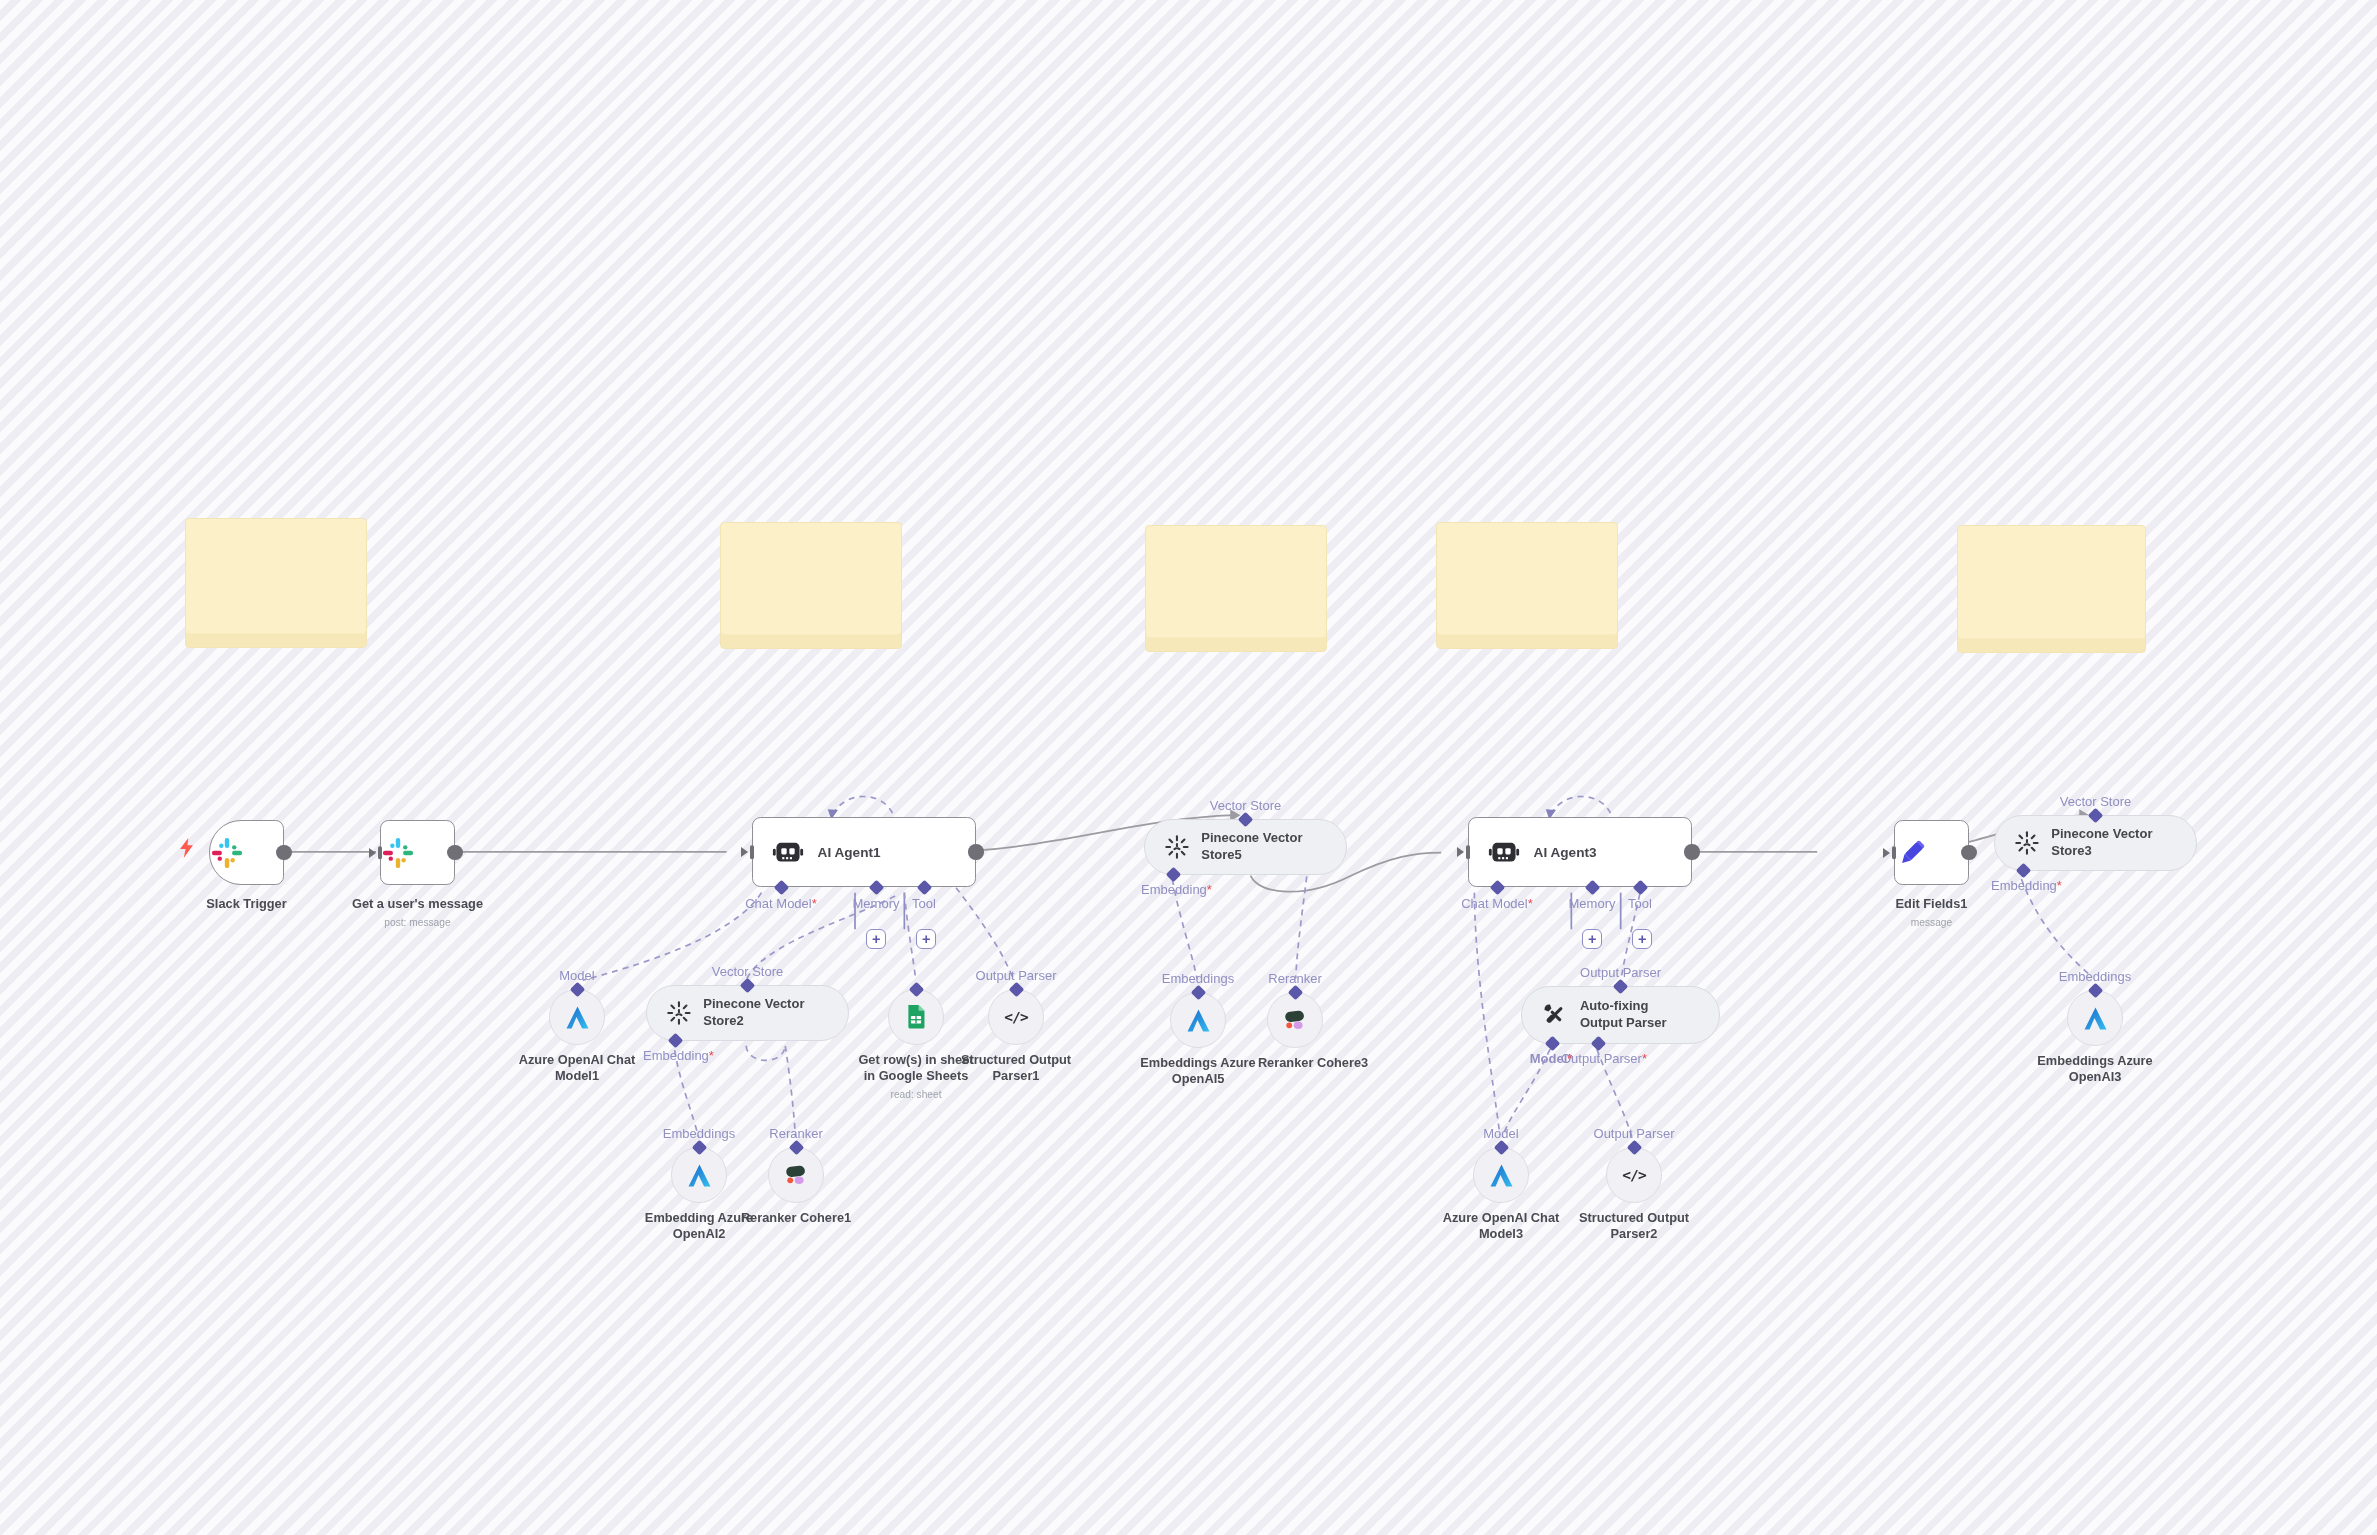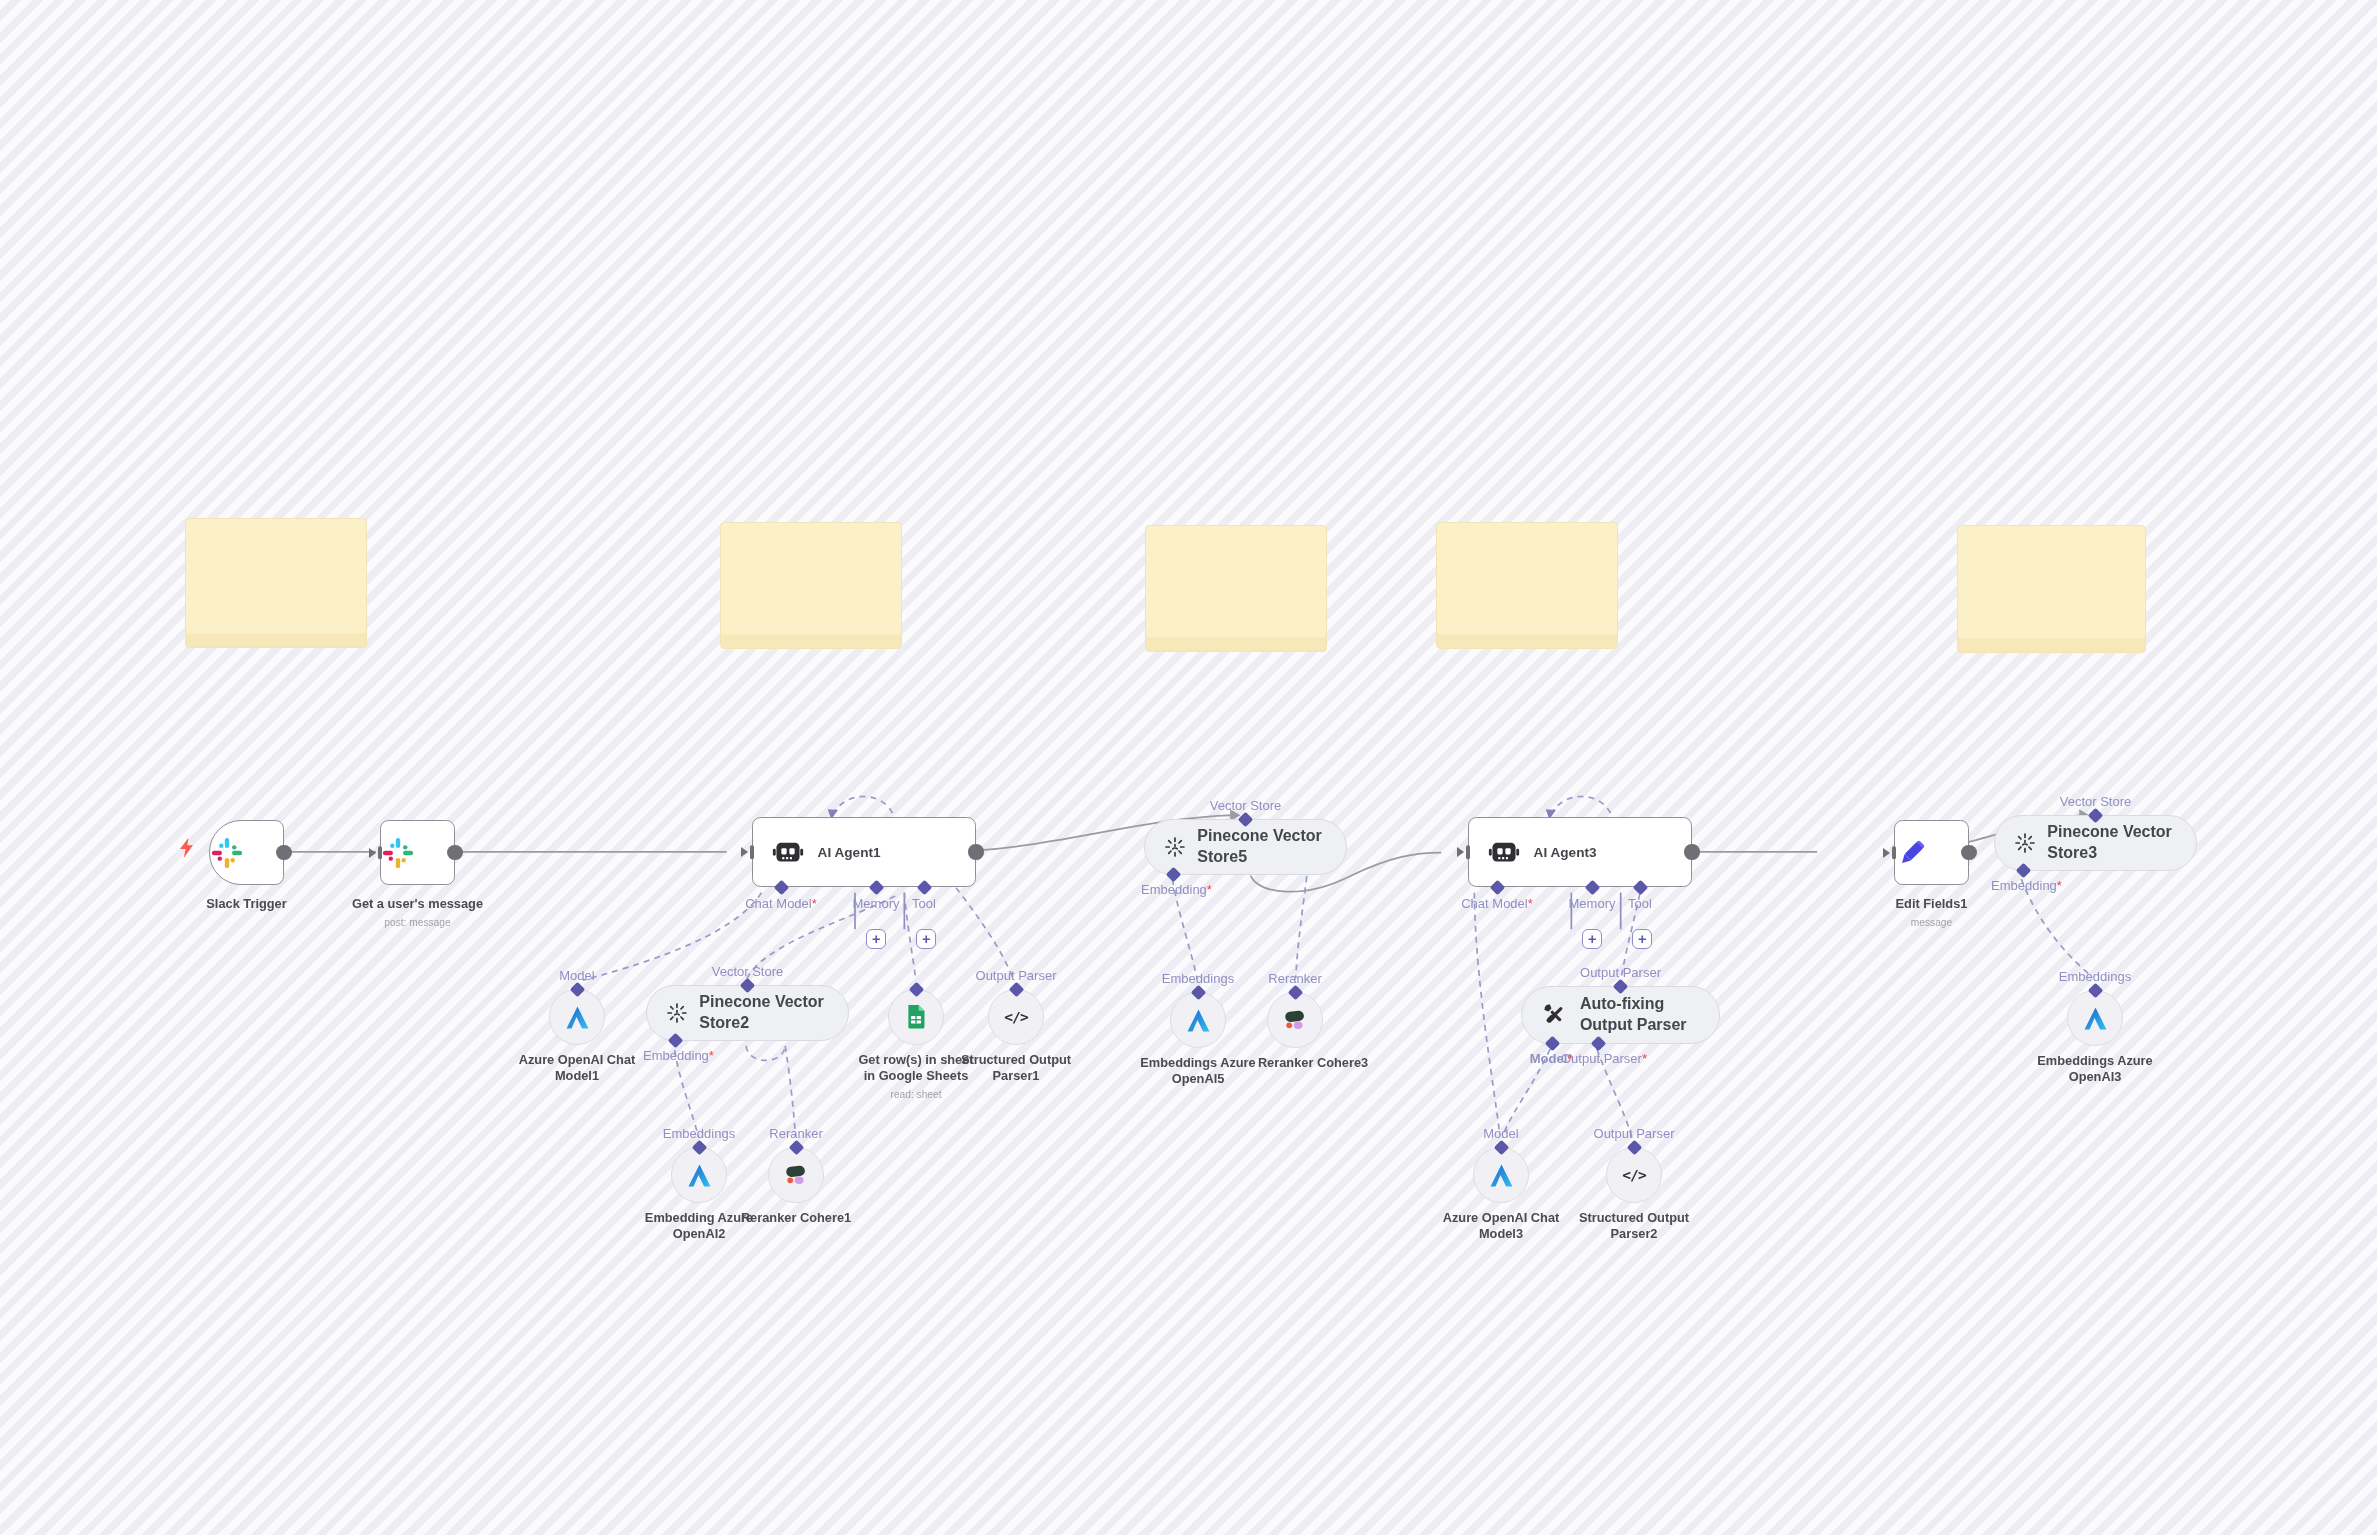"Pinecone Vector Store5" .pill .nm { font-size: 16px -> 13px }
